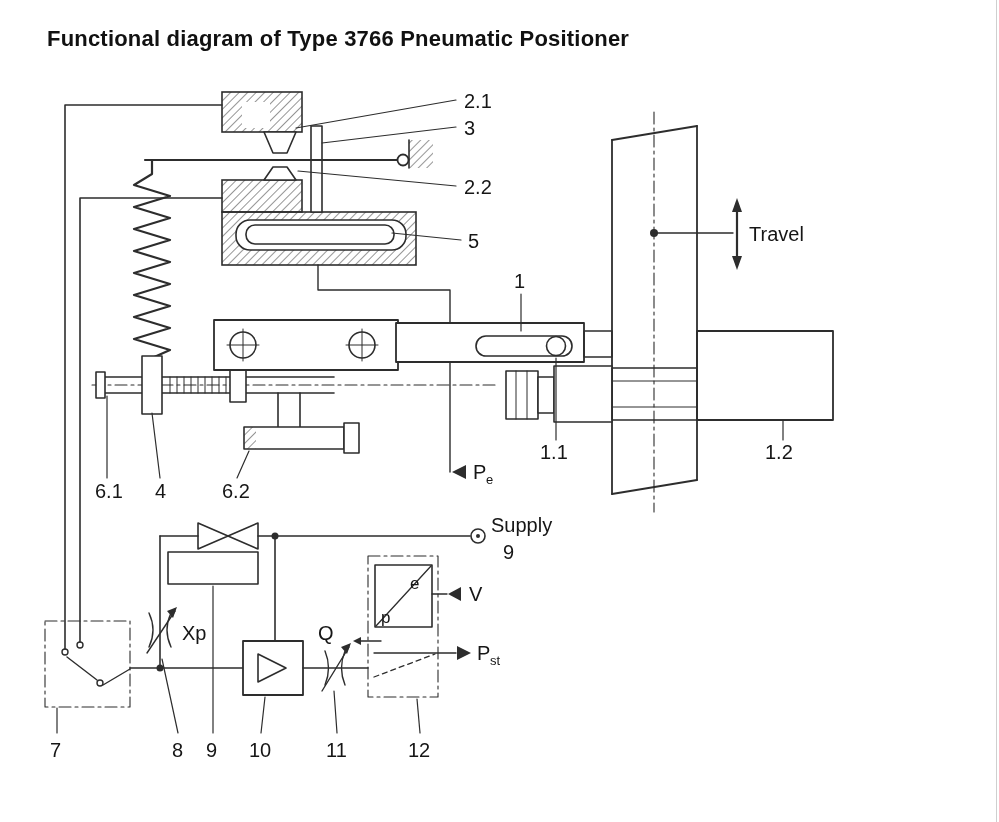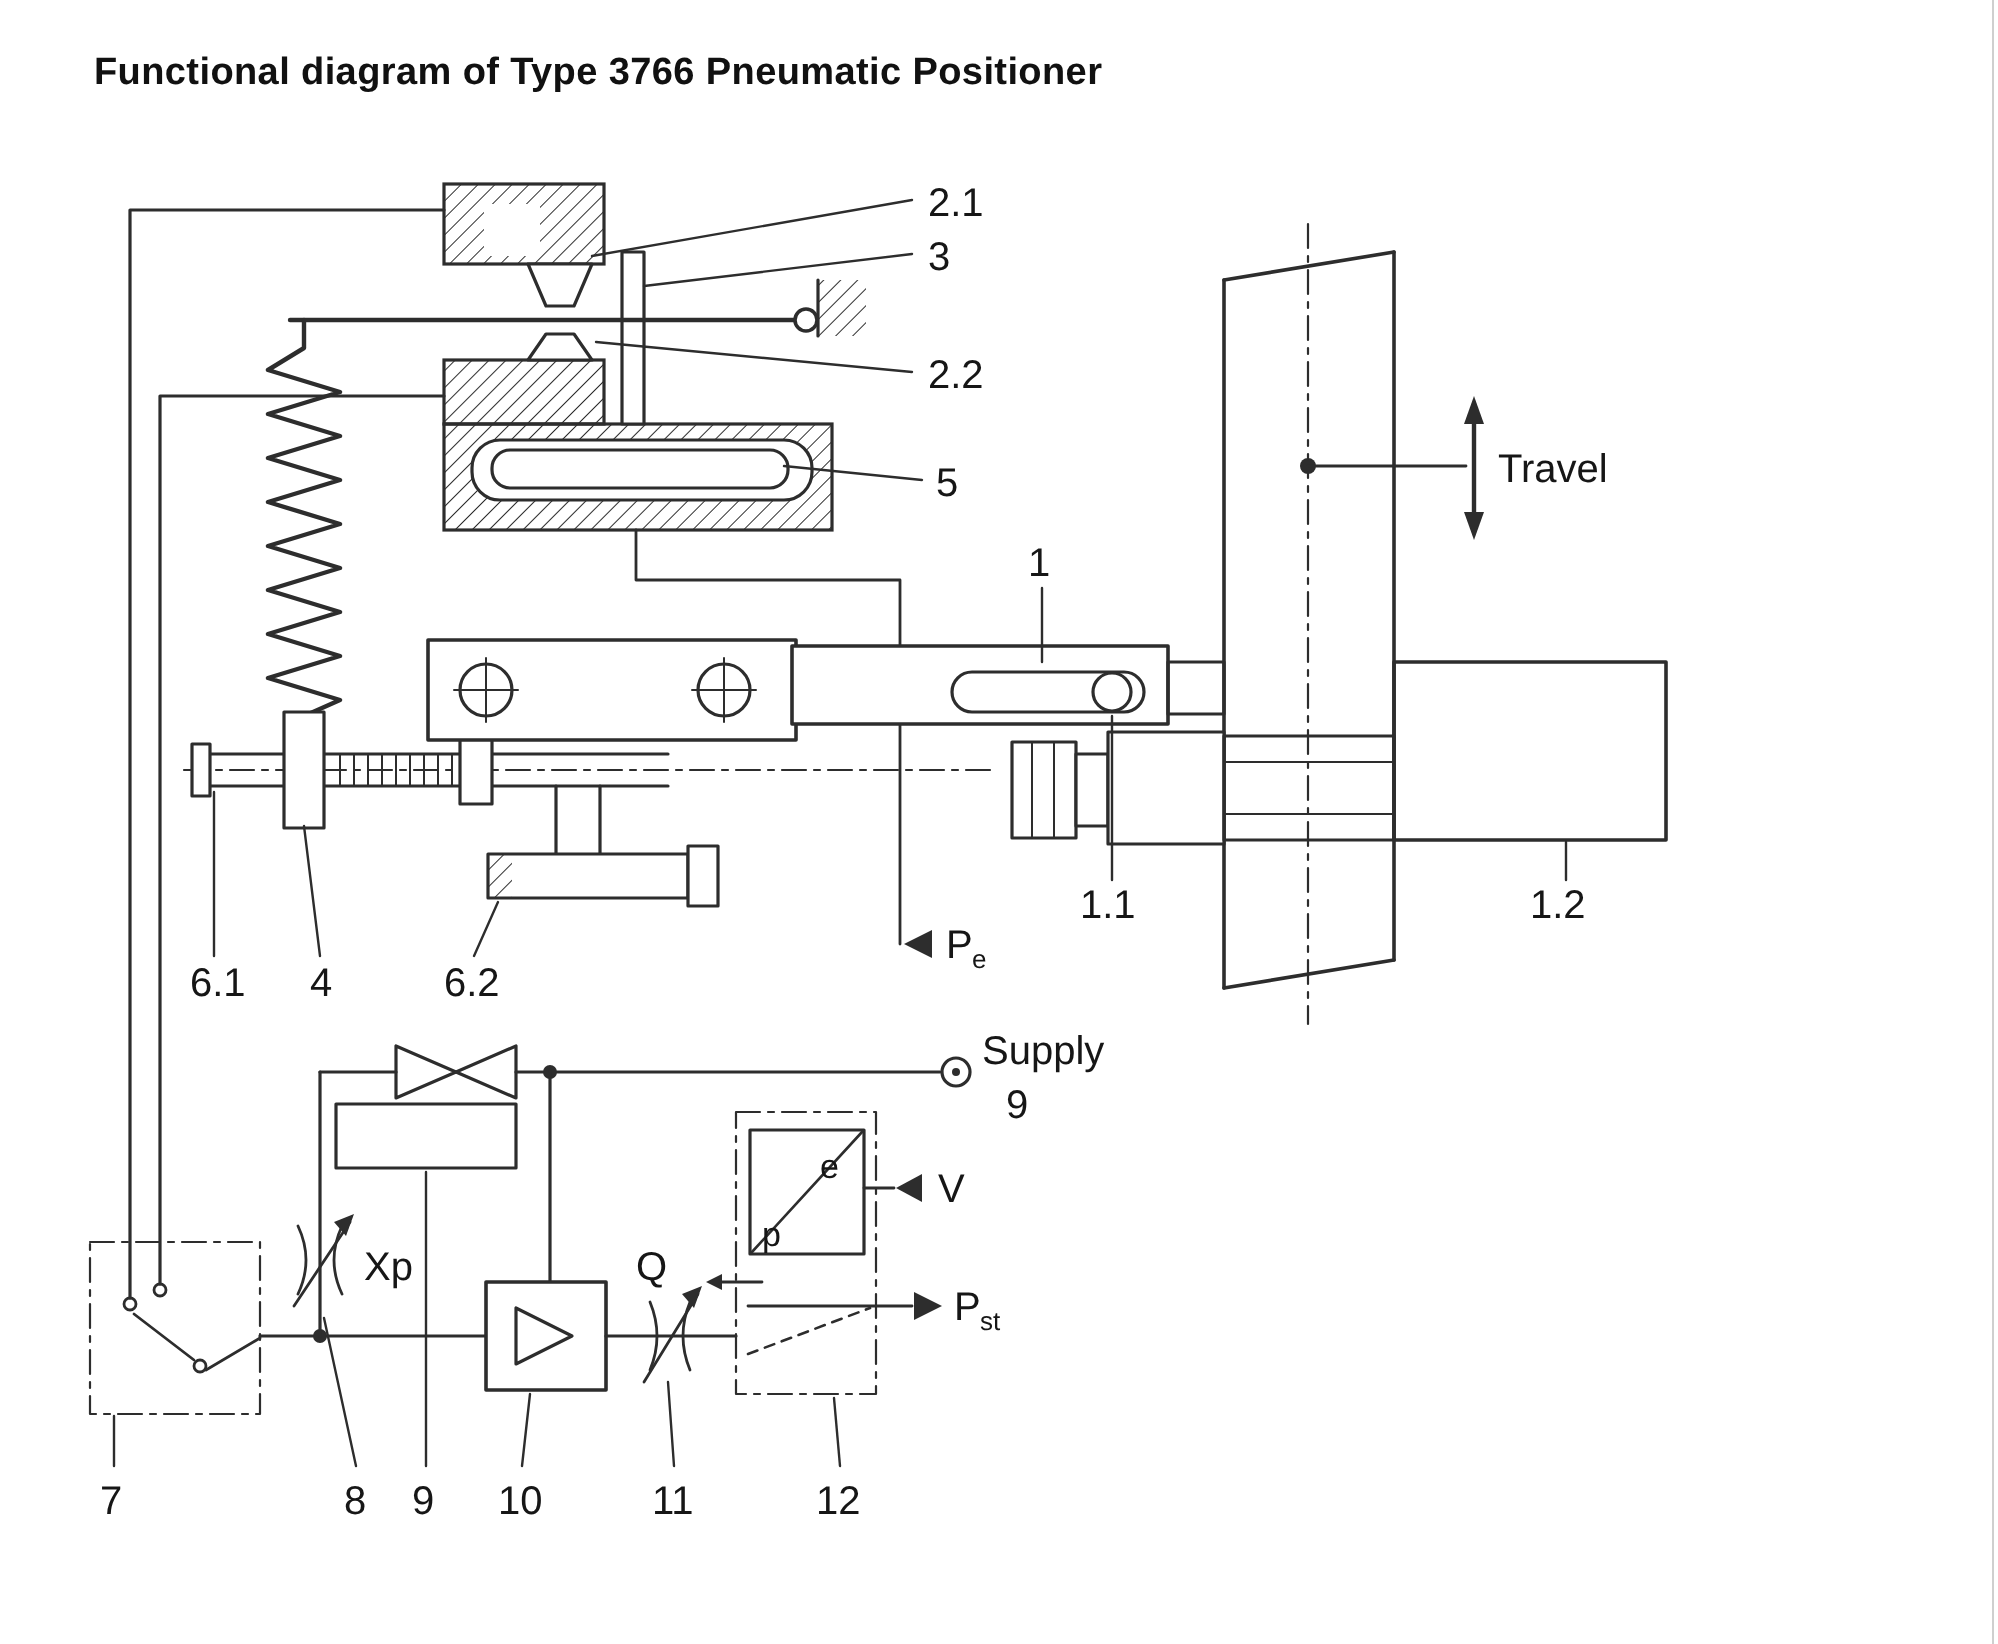"Functional diagram of Type 3766" .title { font-size: 19px -> 22px }
